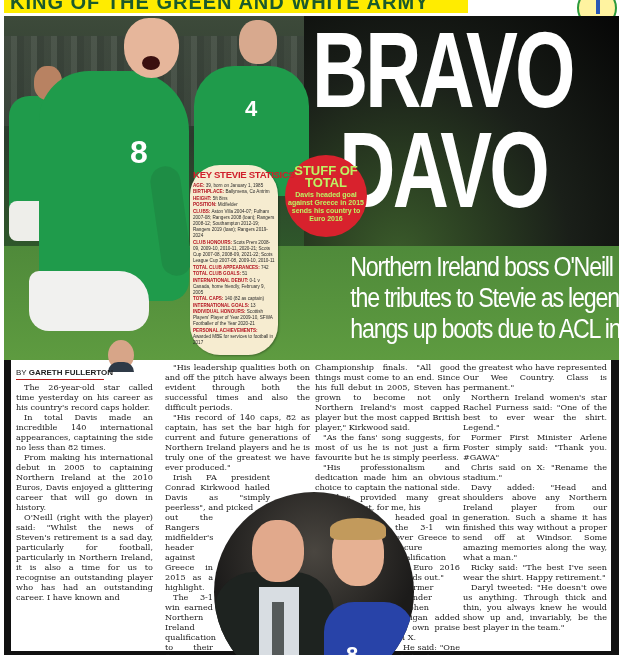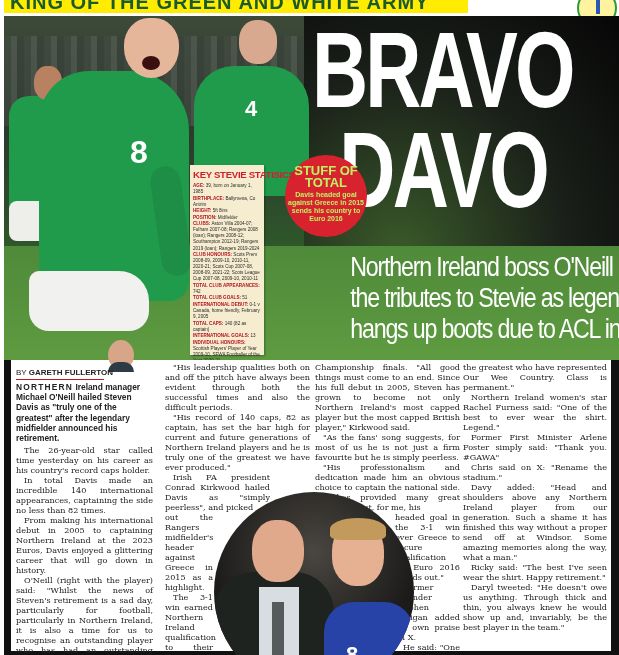"KEY STEVIE STATISICS" .stats { border-radius: none -> 30px; width: 74px -> 88px }
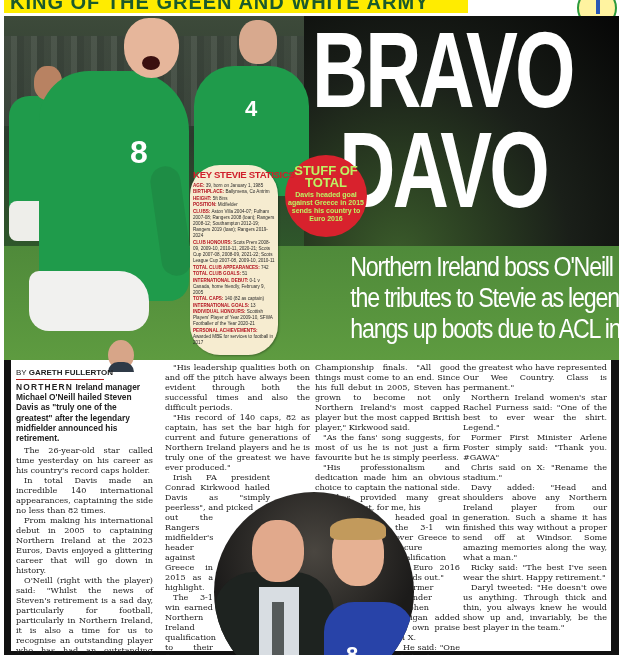"NORTHERN Ireland manager Michael O'Neill" div.intro { html: <div><span>NORTHERN</span><span> Ireland manager Michael O'Neill hailed Steven Davis as "truly one of the greatest" after the legendary midfielder announced his retirement.</span></div> -> none }
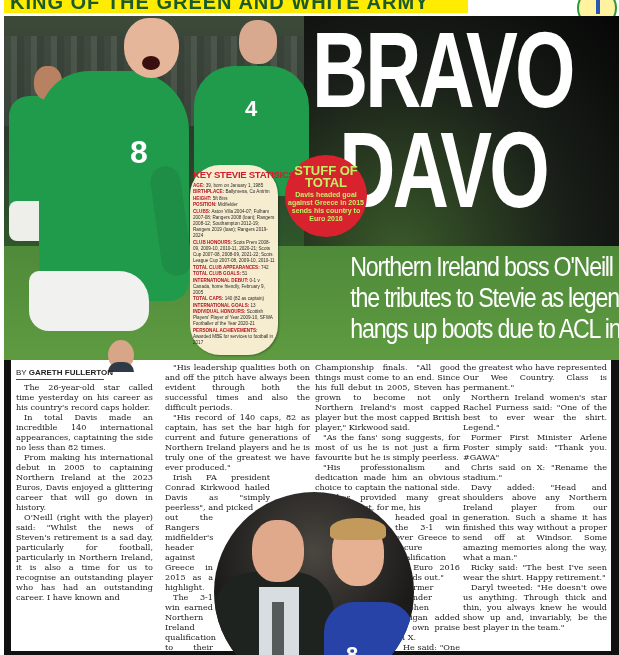"From making his international debut" p { text: 2023 -> 2010 }
